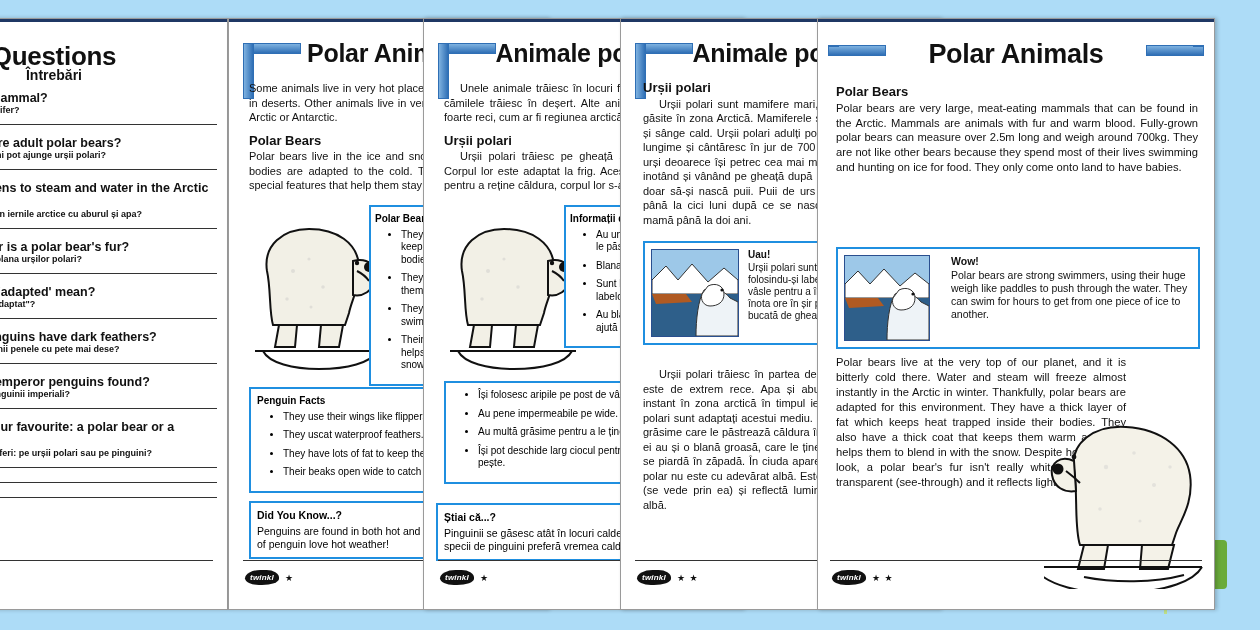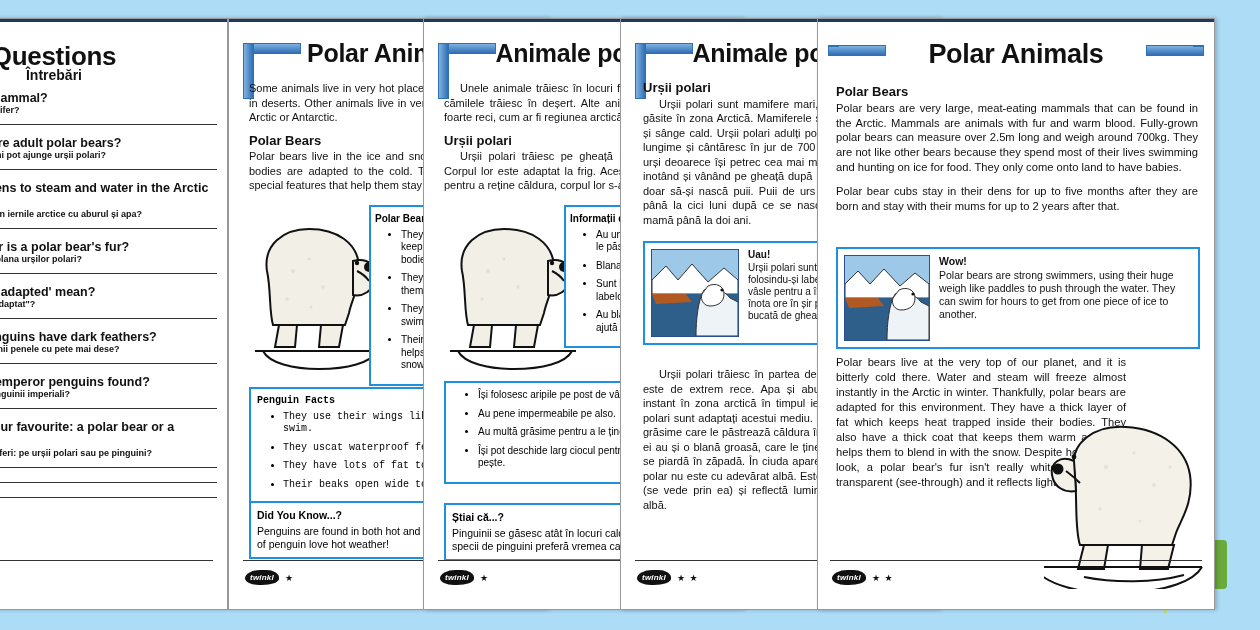"Polar bear cubs stay in" p.para { html: <p>Polar bear cubs stay in their dens for up to five months after they are born and stay with their mums for up to 2 years after that.</p> -> none }
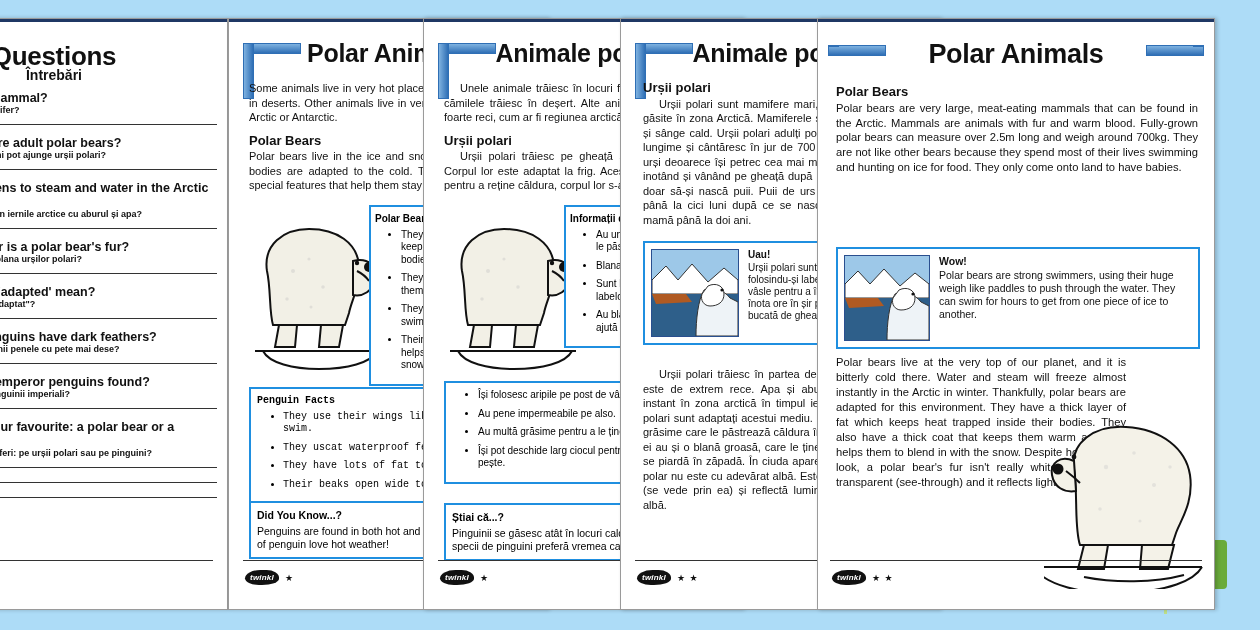"Wow!" div.wowtext { margin-left: none -> 12px }
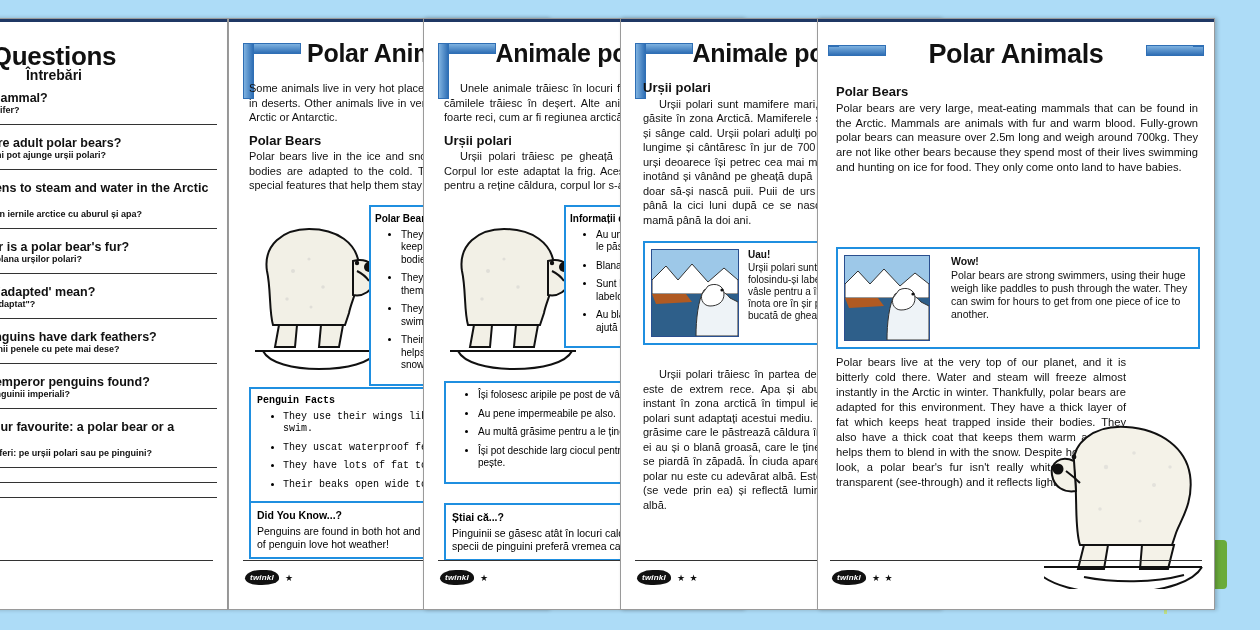"Penguin Facts" div.factbox { font-family: Liberation Mono, monospace -> none }
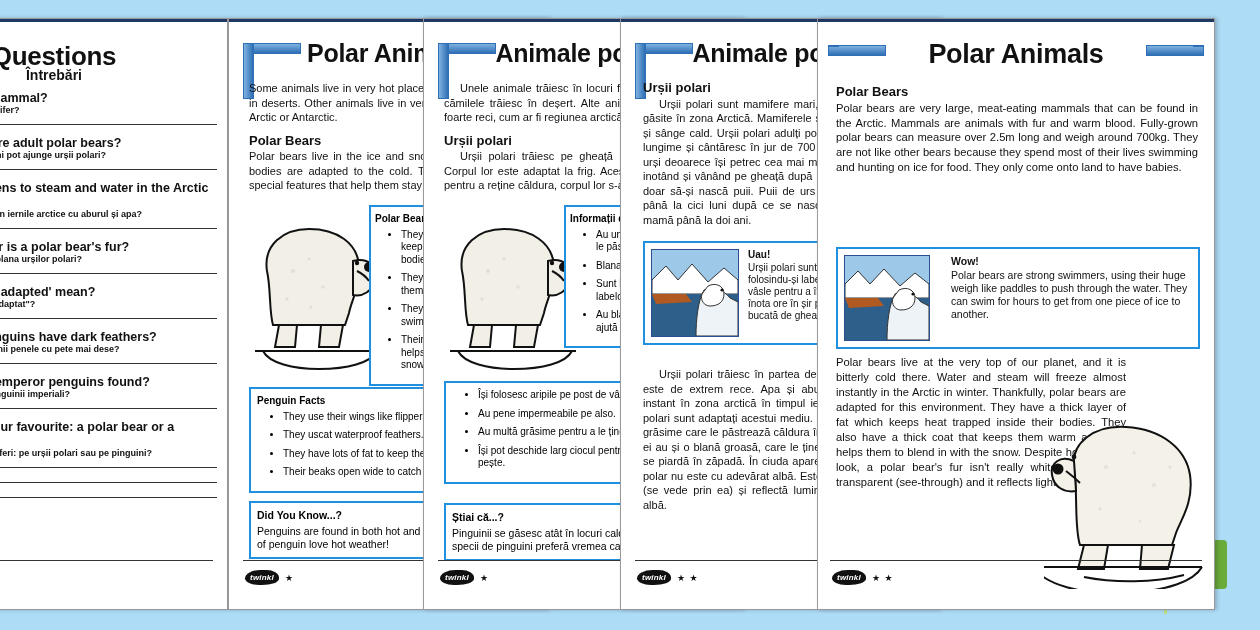"Au pene impermeabile pe also." li { text: also -> wide }
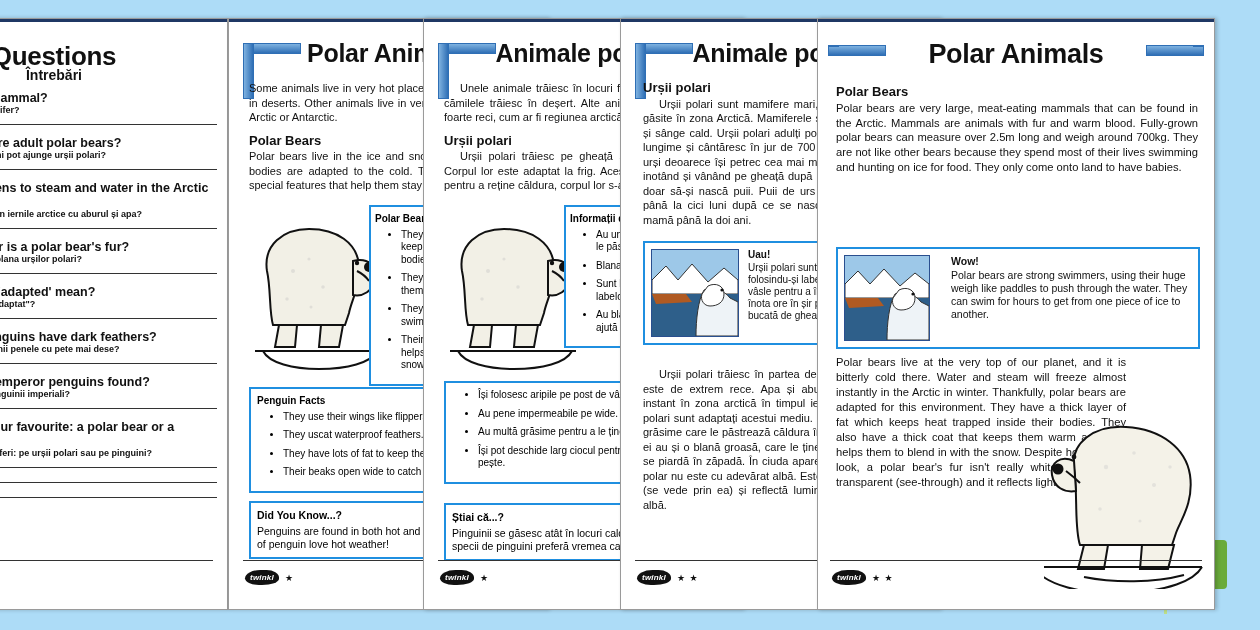"Știai că...?" div.factbox { left: 20px -> 12px }
